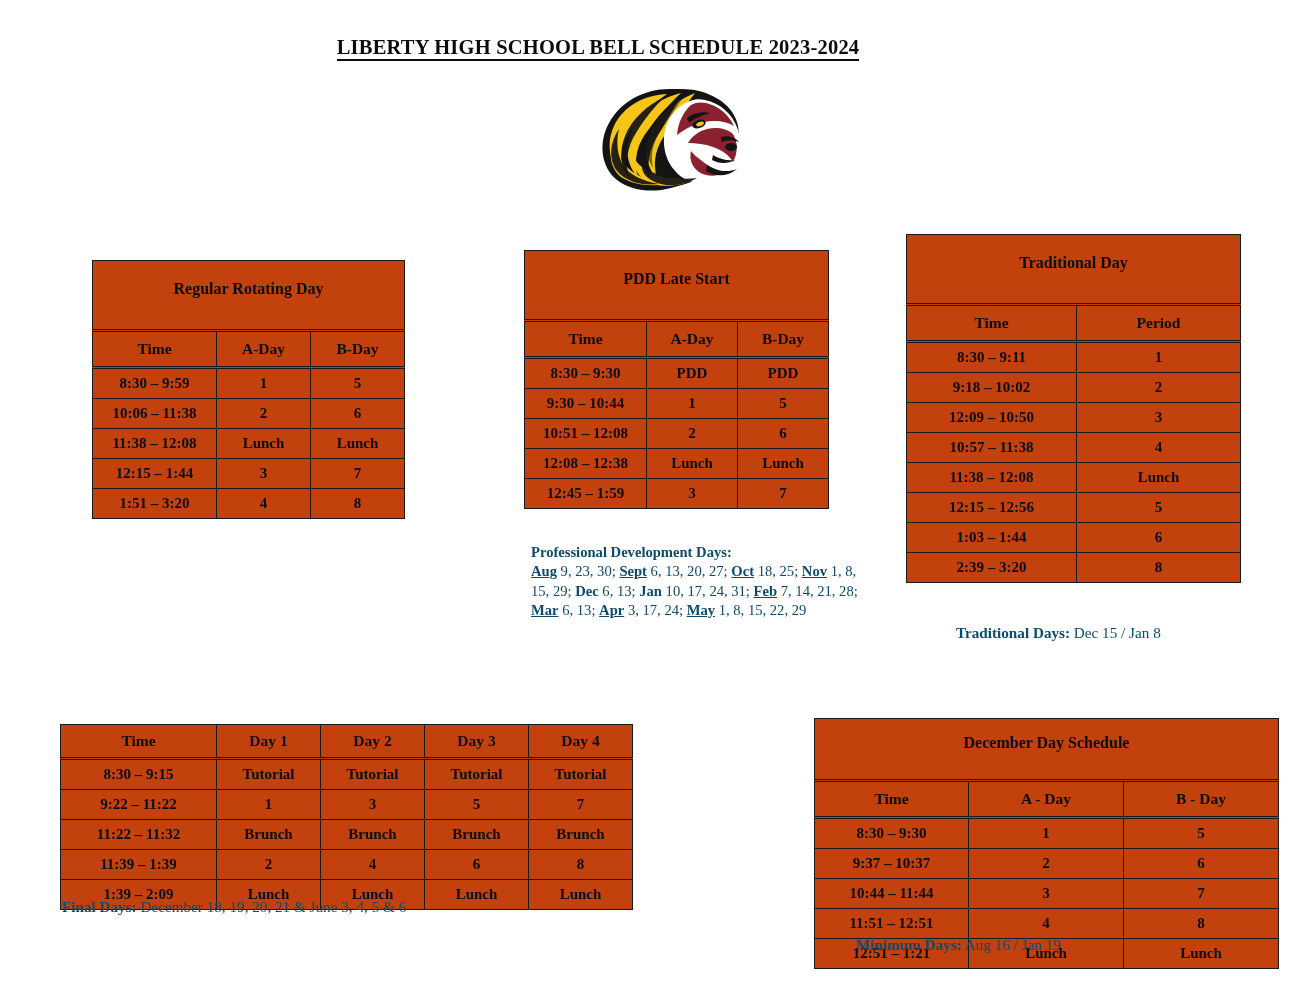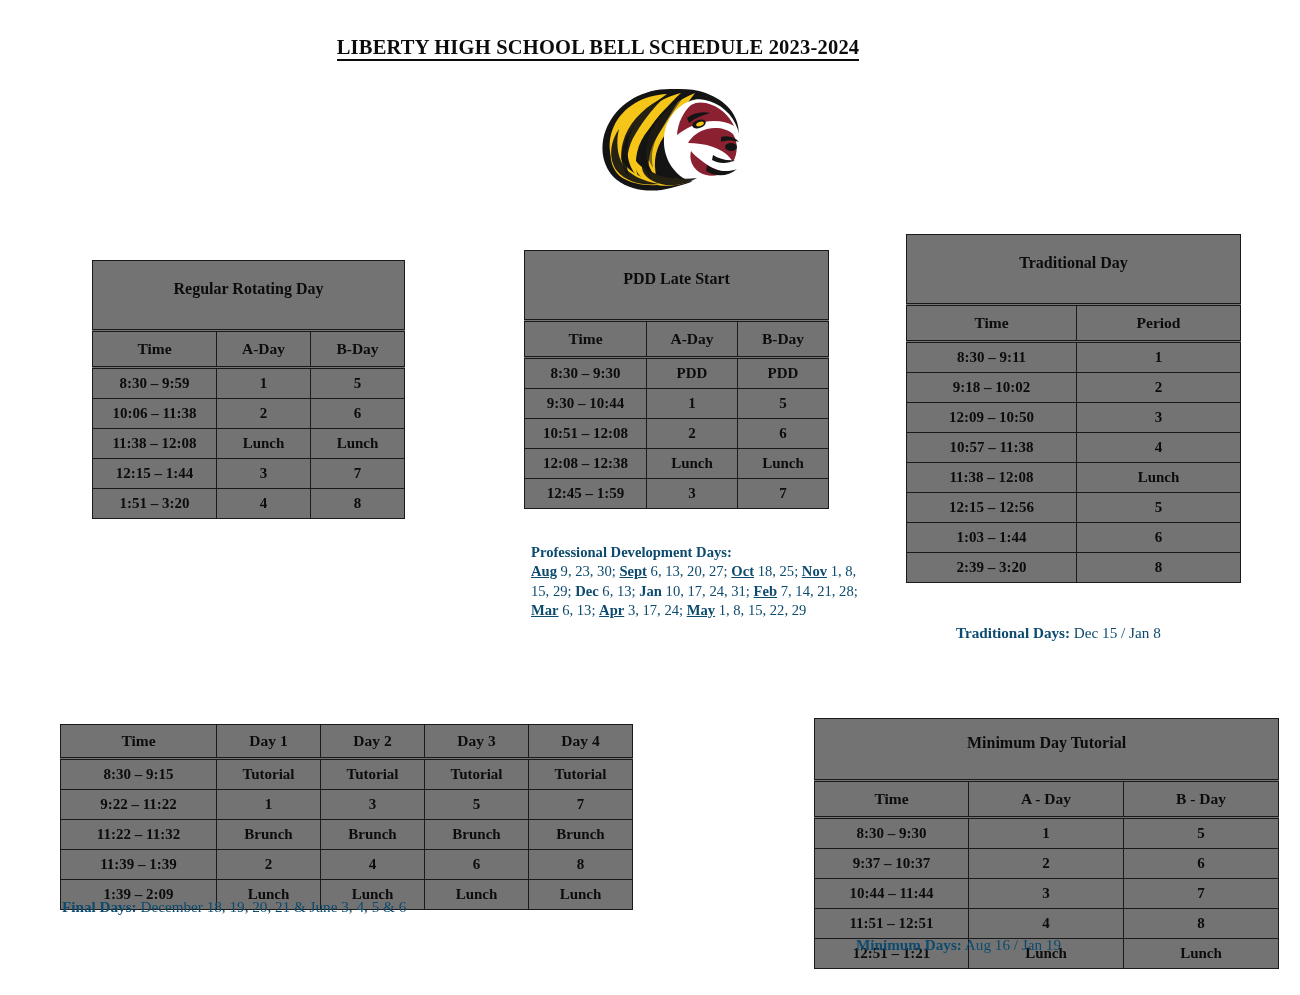"Traditional Day" .sched { background: #737373 -> #c2410c }
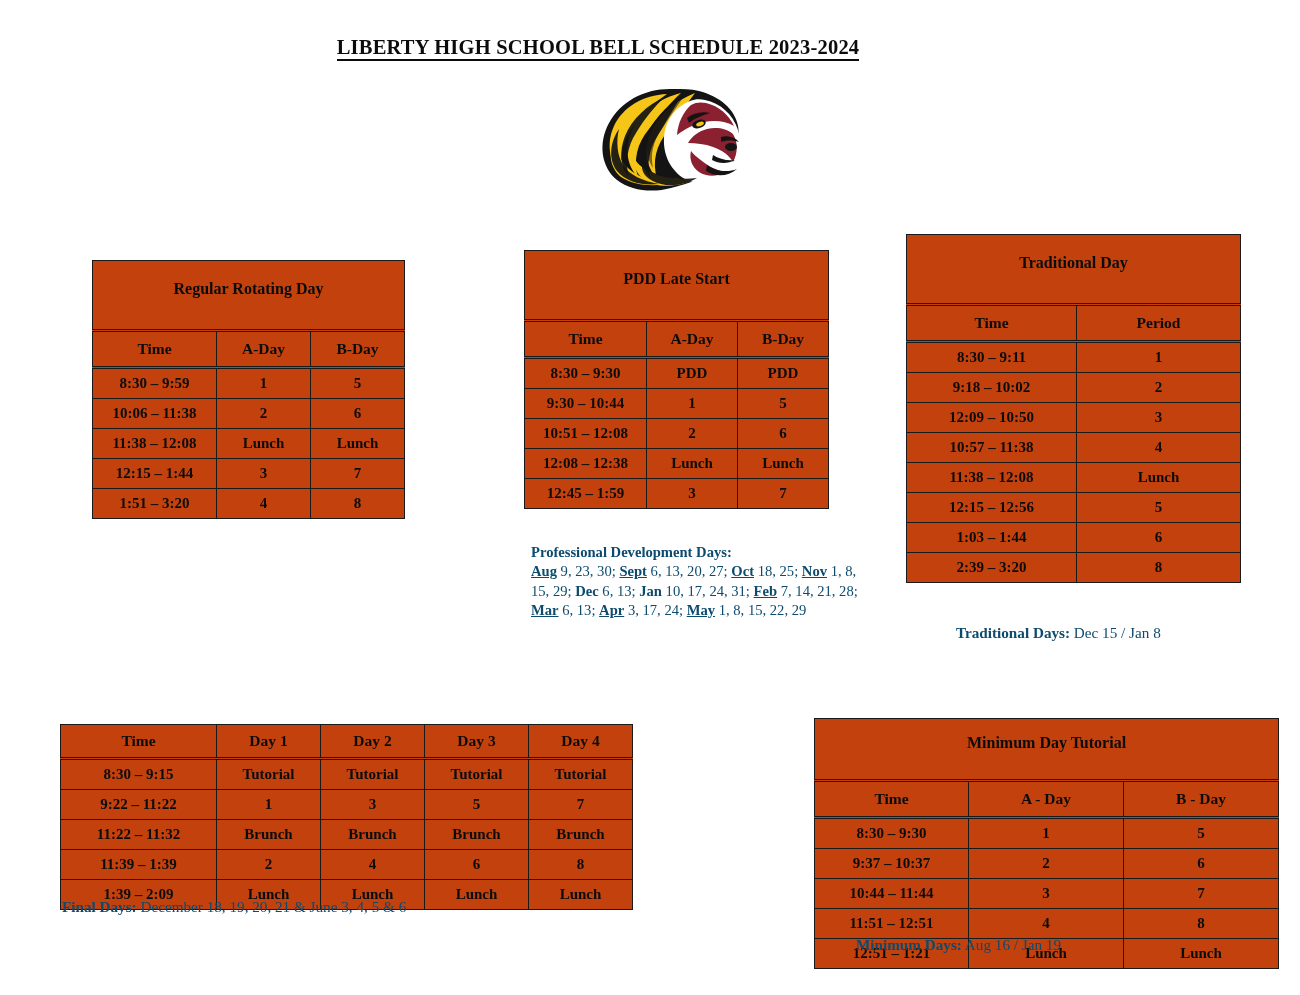"Minimum Day Tutorial" td.title-cell { text: Minimum Day Tutorial -> December Day Schedule }
